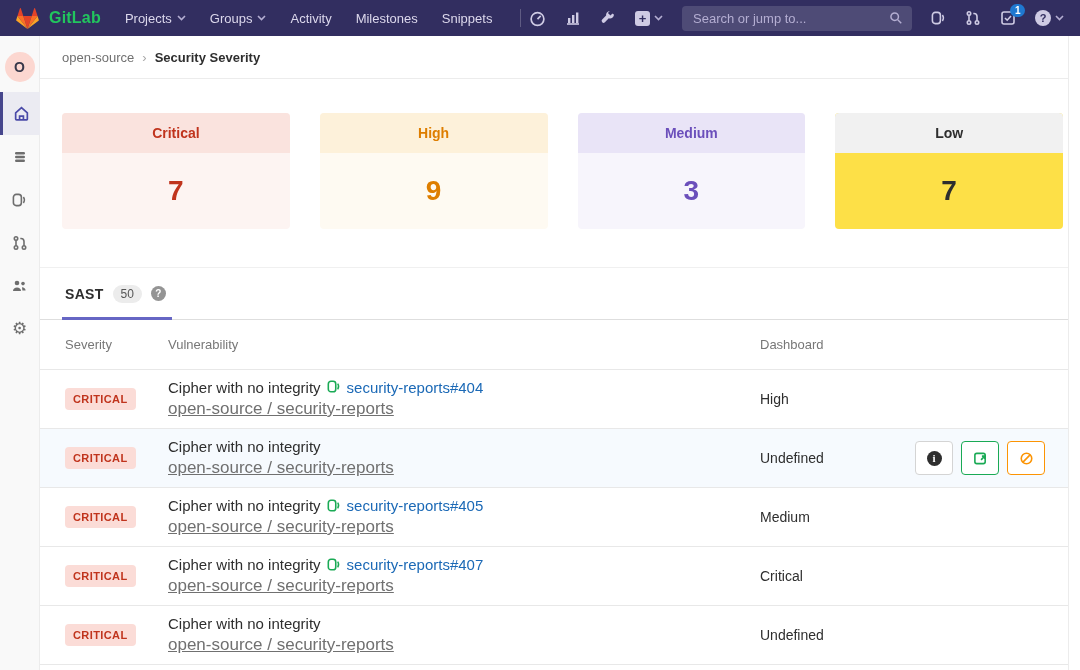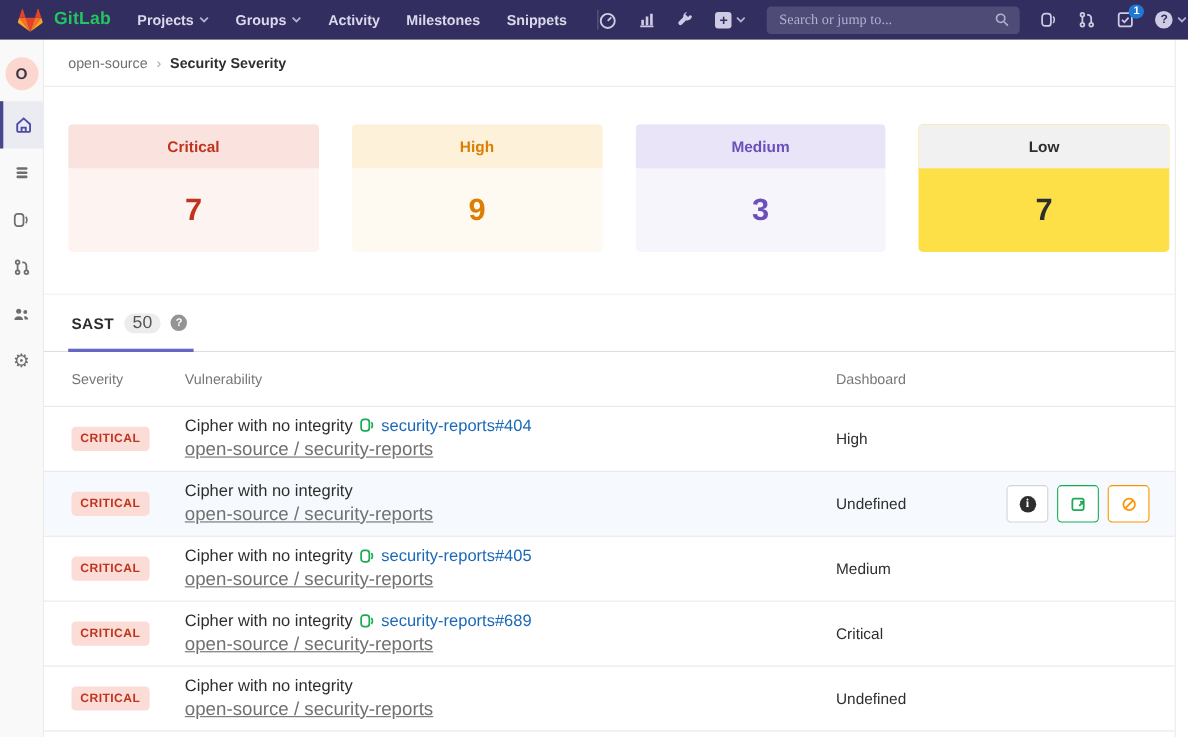"Projects" .nav-link { font-weight: bold -> normal }
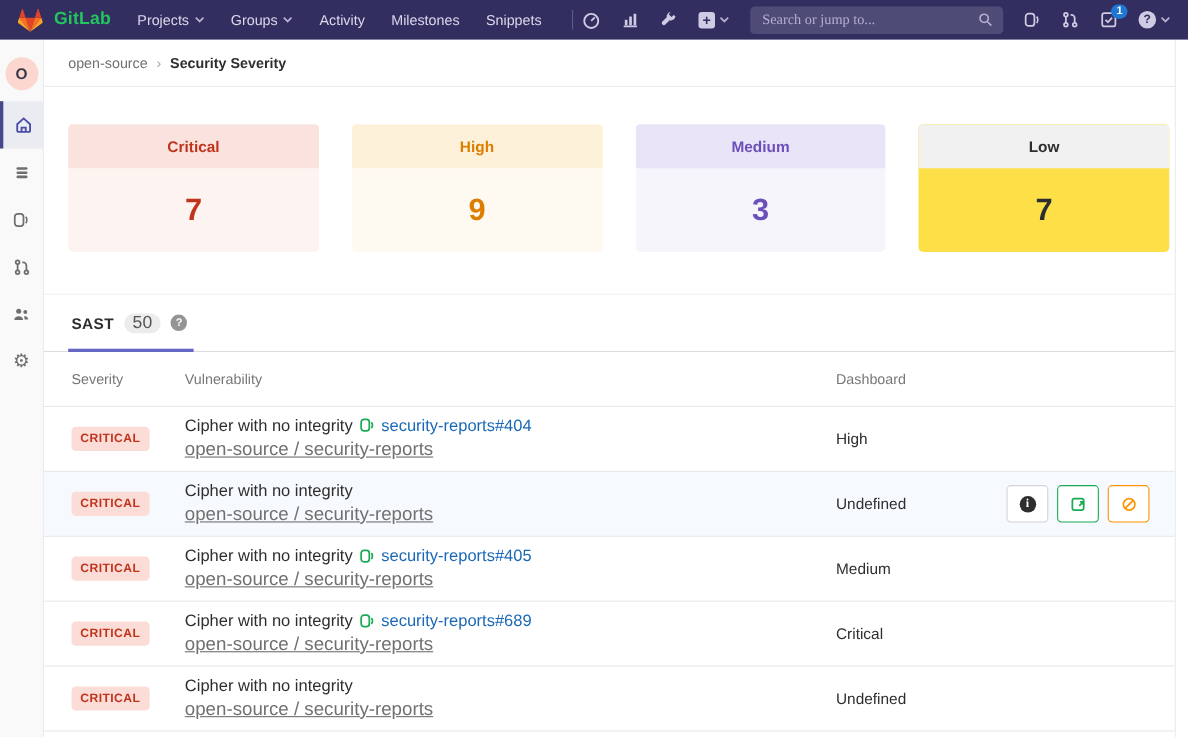"Search or jump to..." .searchbox input { font-family: Liberation Serif, serif -> Liberation Sans, sans-serif }
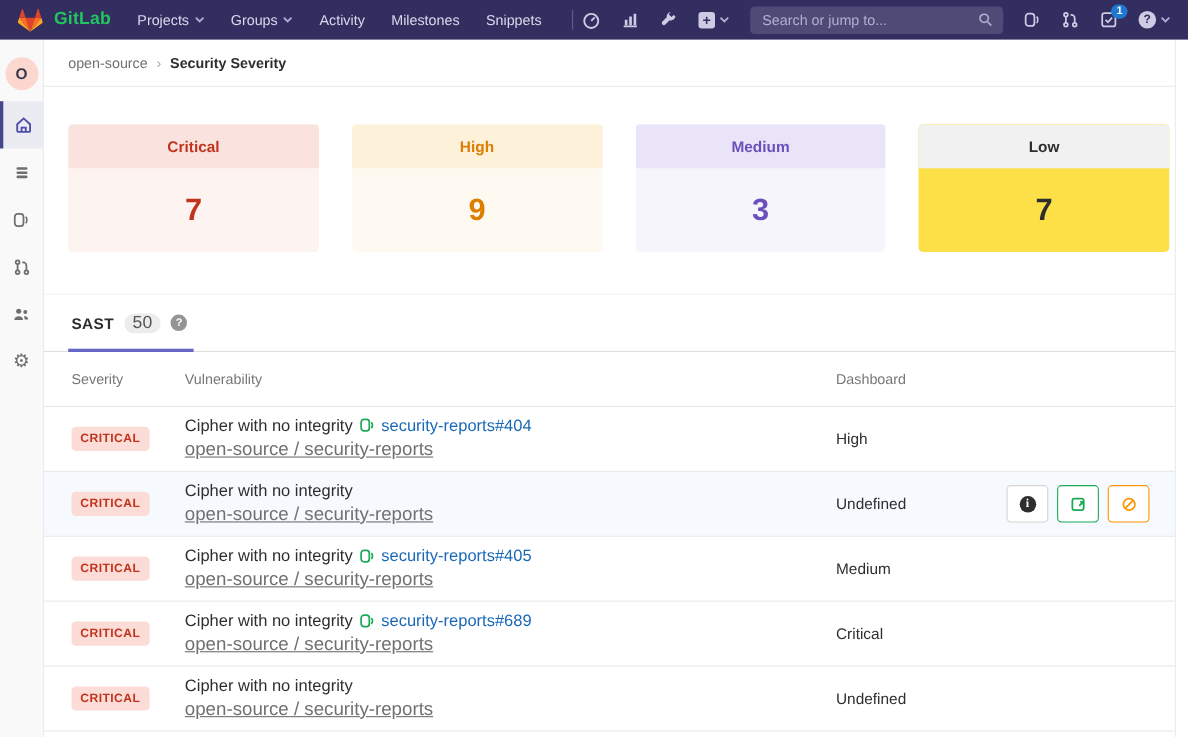"50" .count-pill { font-size: 16px -> 12px }
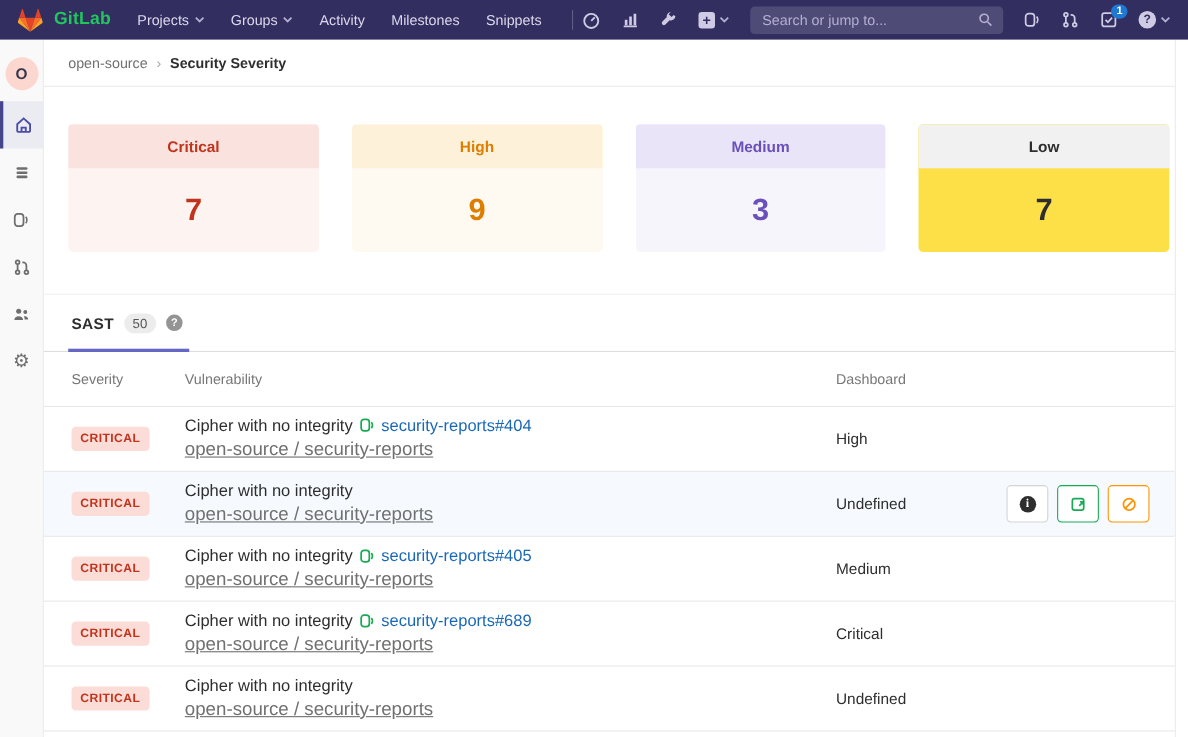"security-reports#689" a.vuln-link { text: 689 -> 407 }
